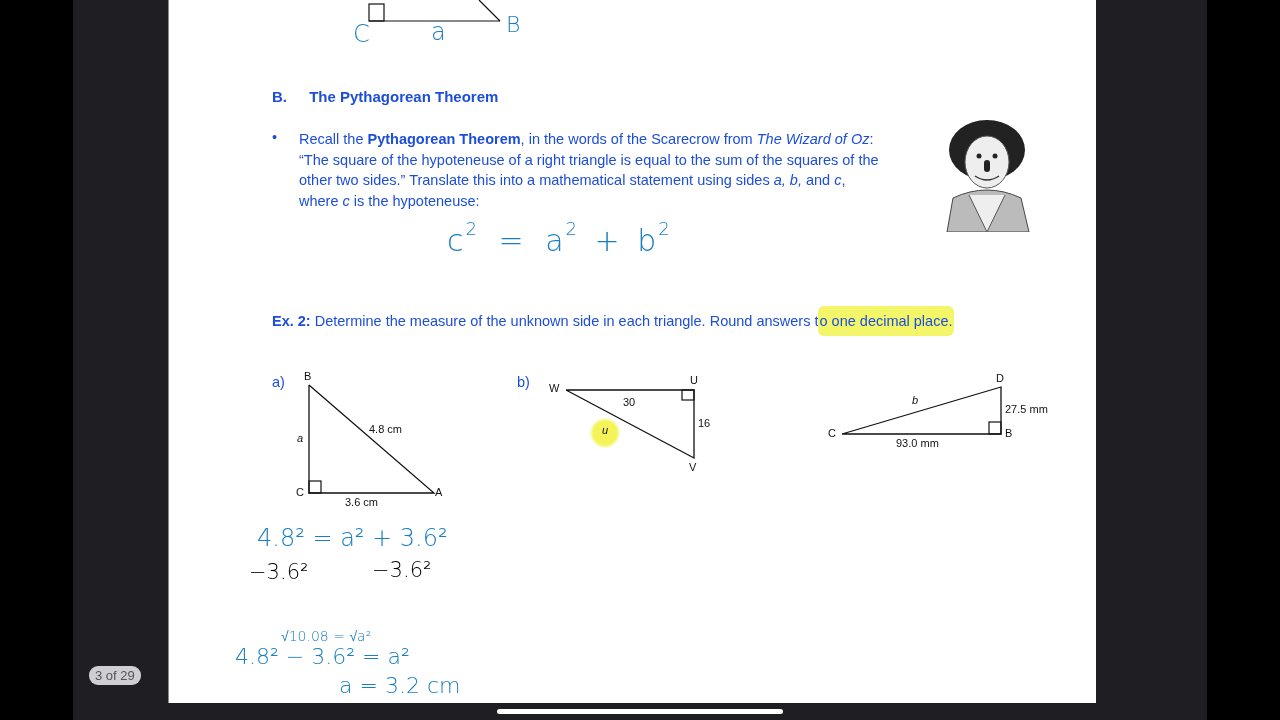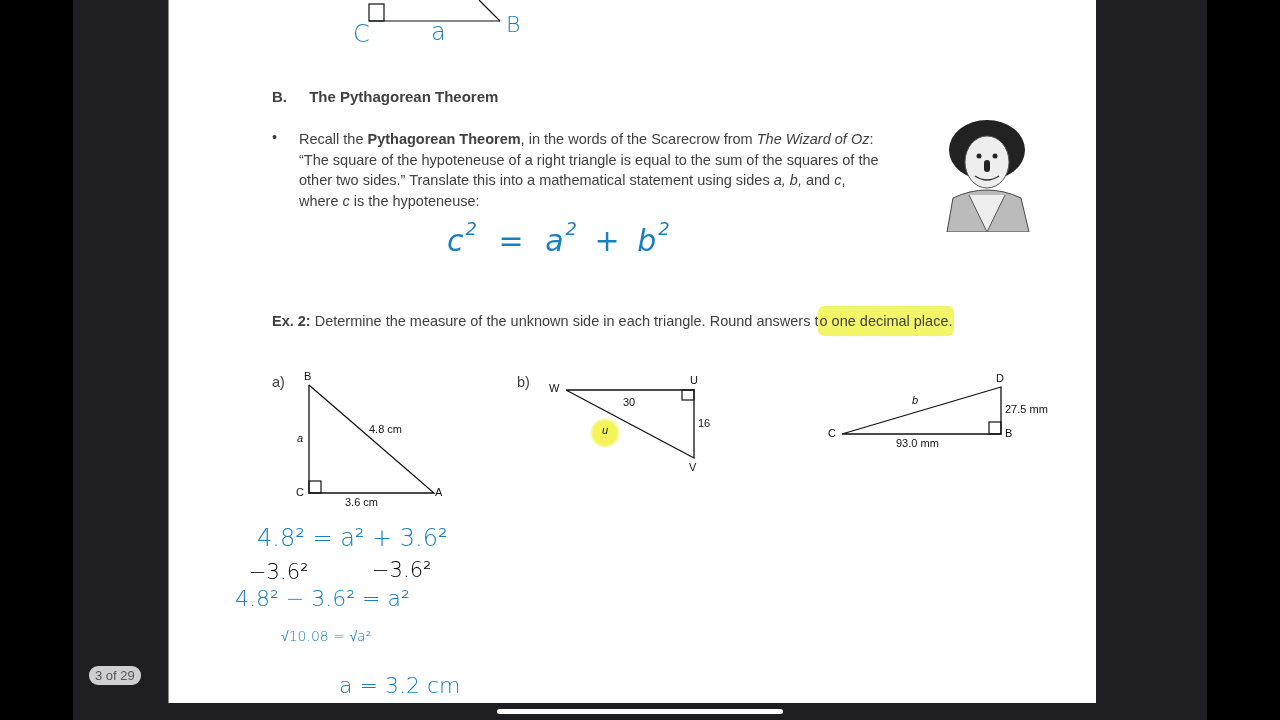"B. The Pythagorean Theorem" .doc { color: #404040 -> #1d4ed8 }
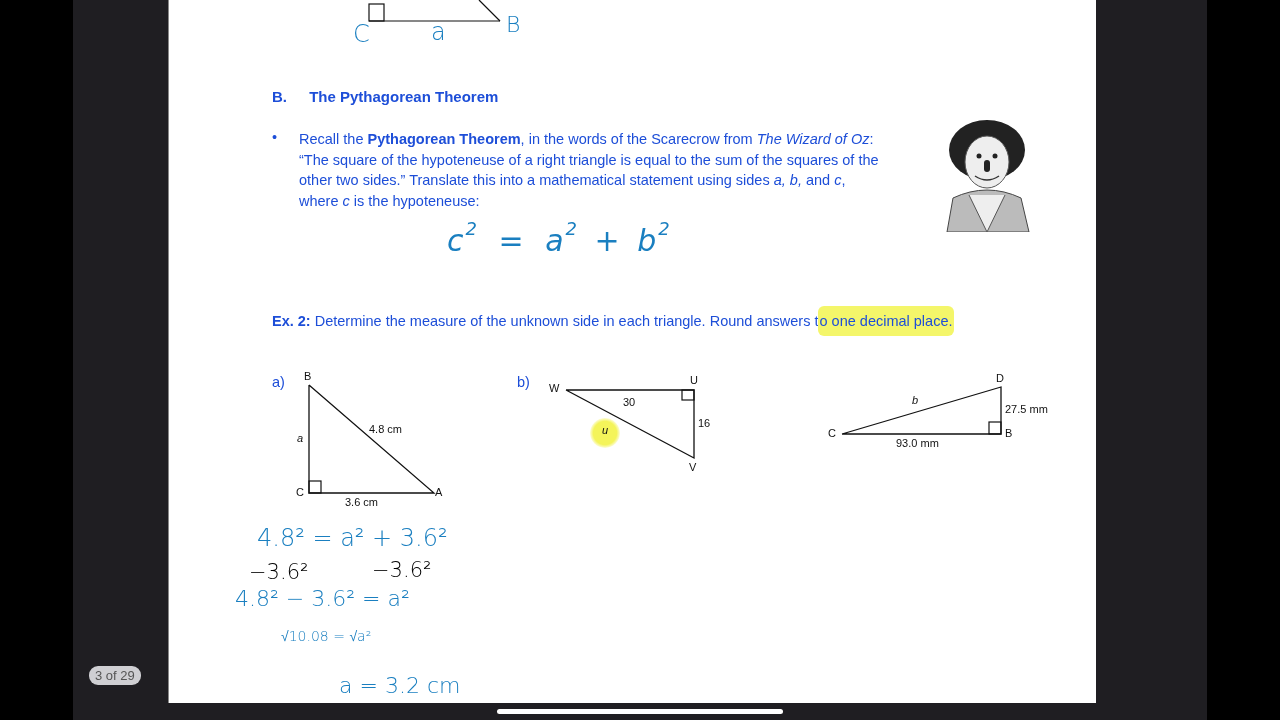"c2 = a2 + b2" div.abs { font-style: italic -> none }
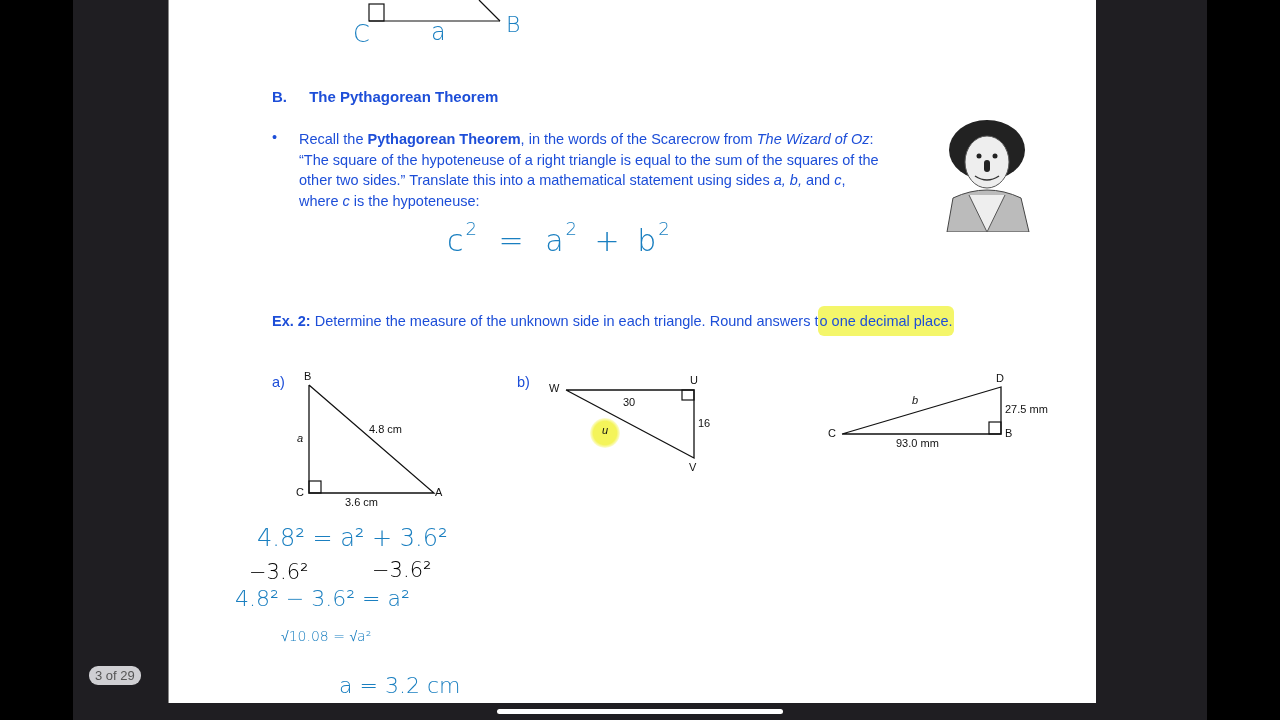"4.8² − 3.6² = a²" div.abs { top: 586px -> 644px }
